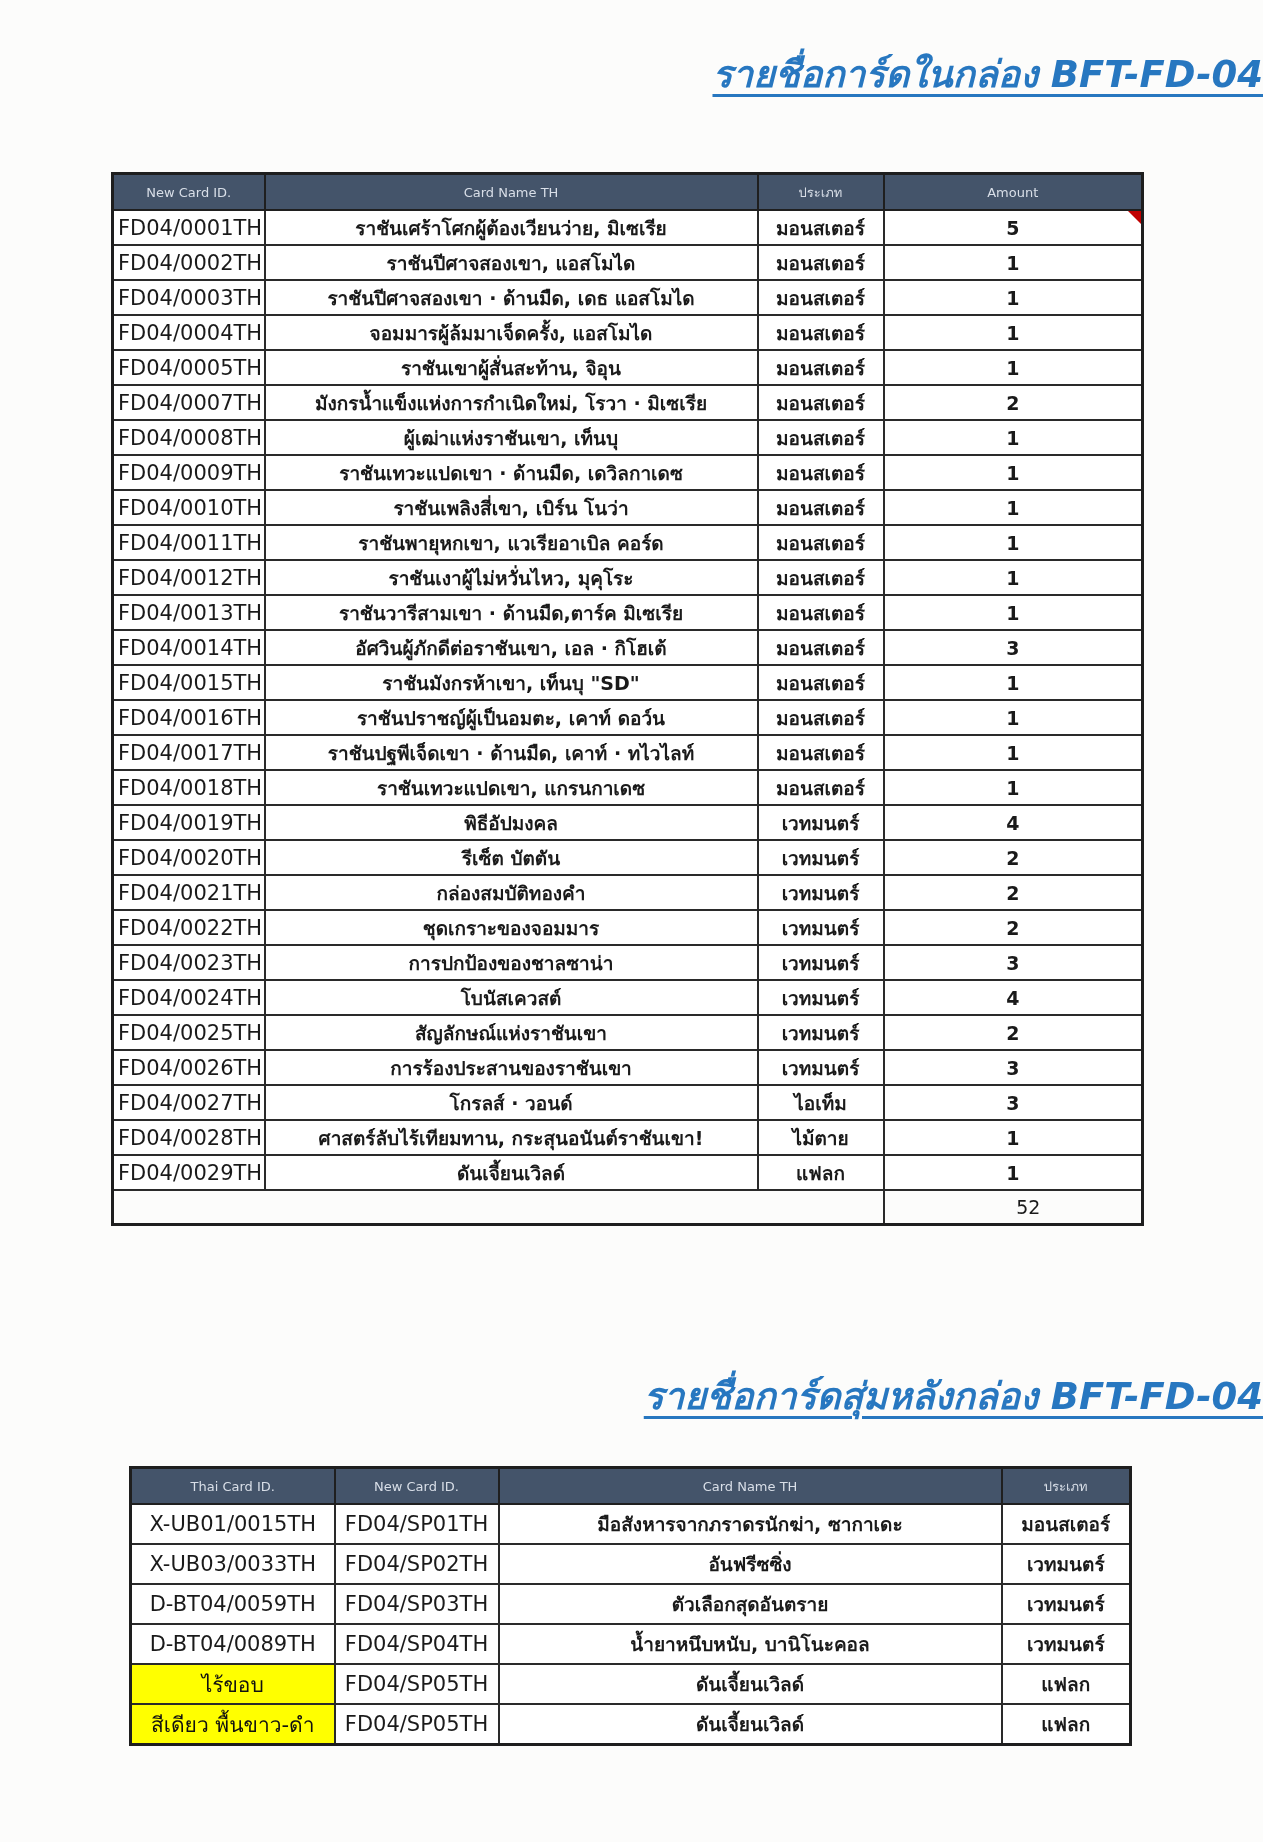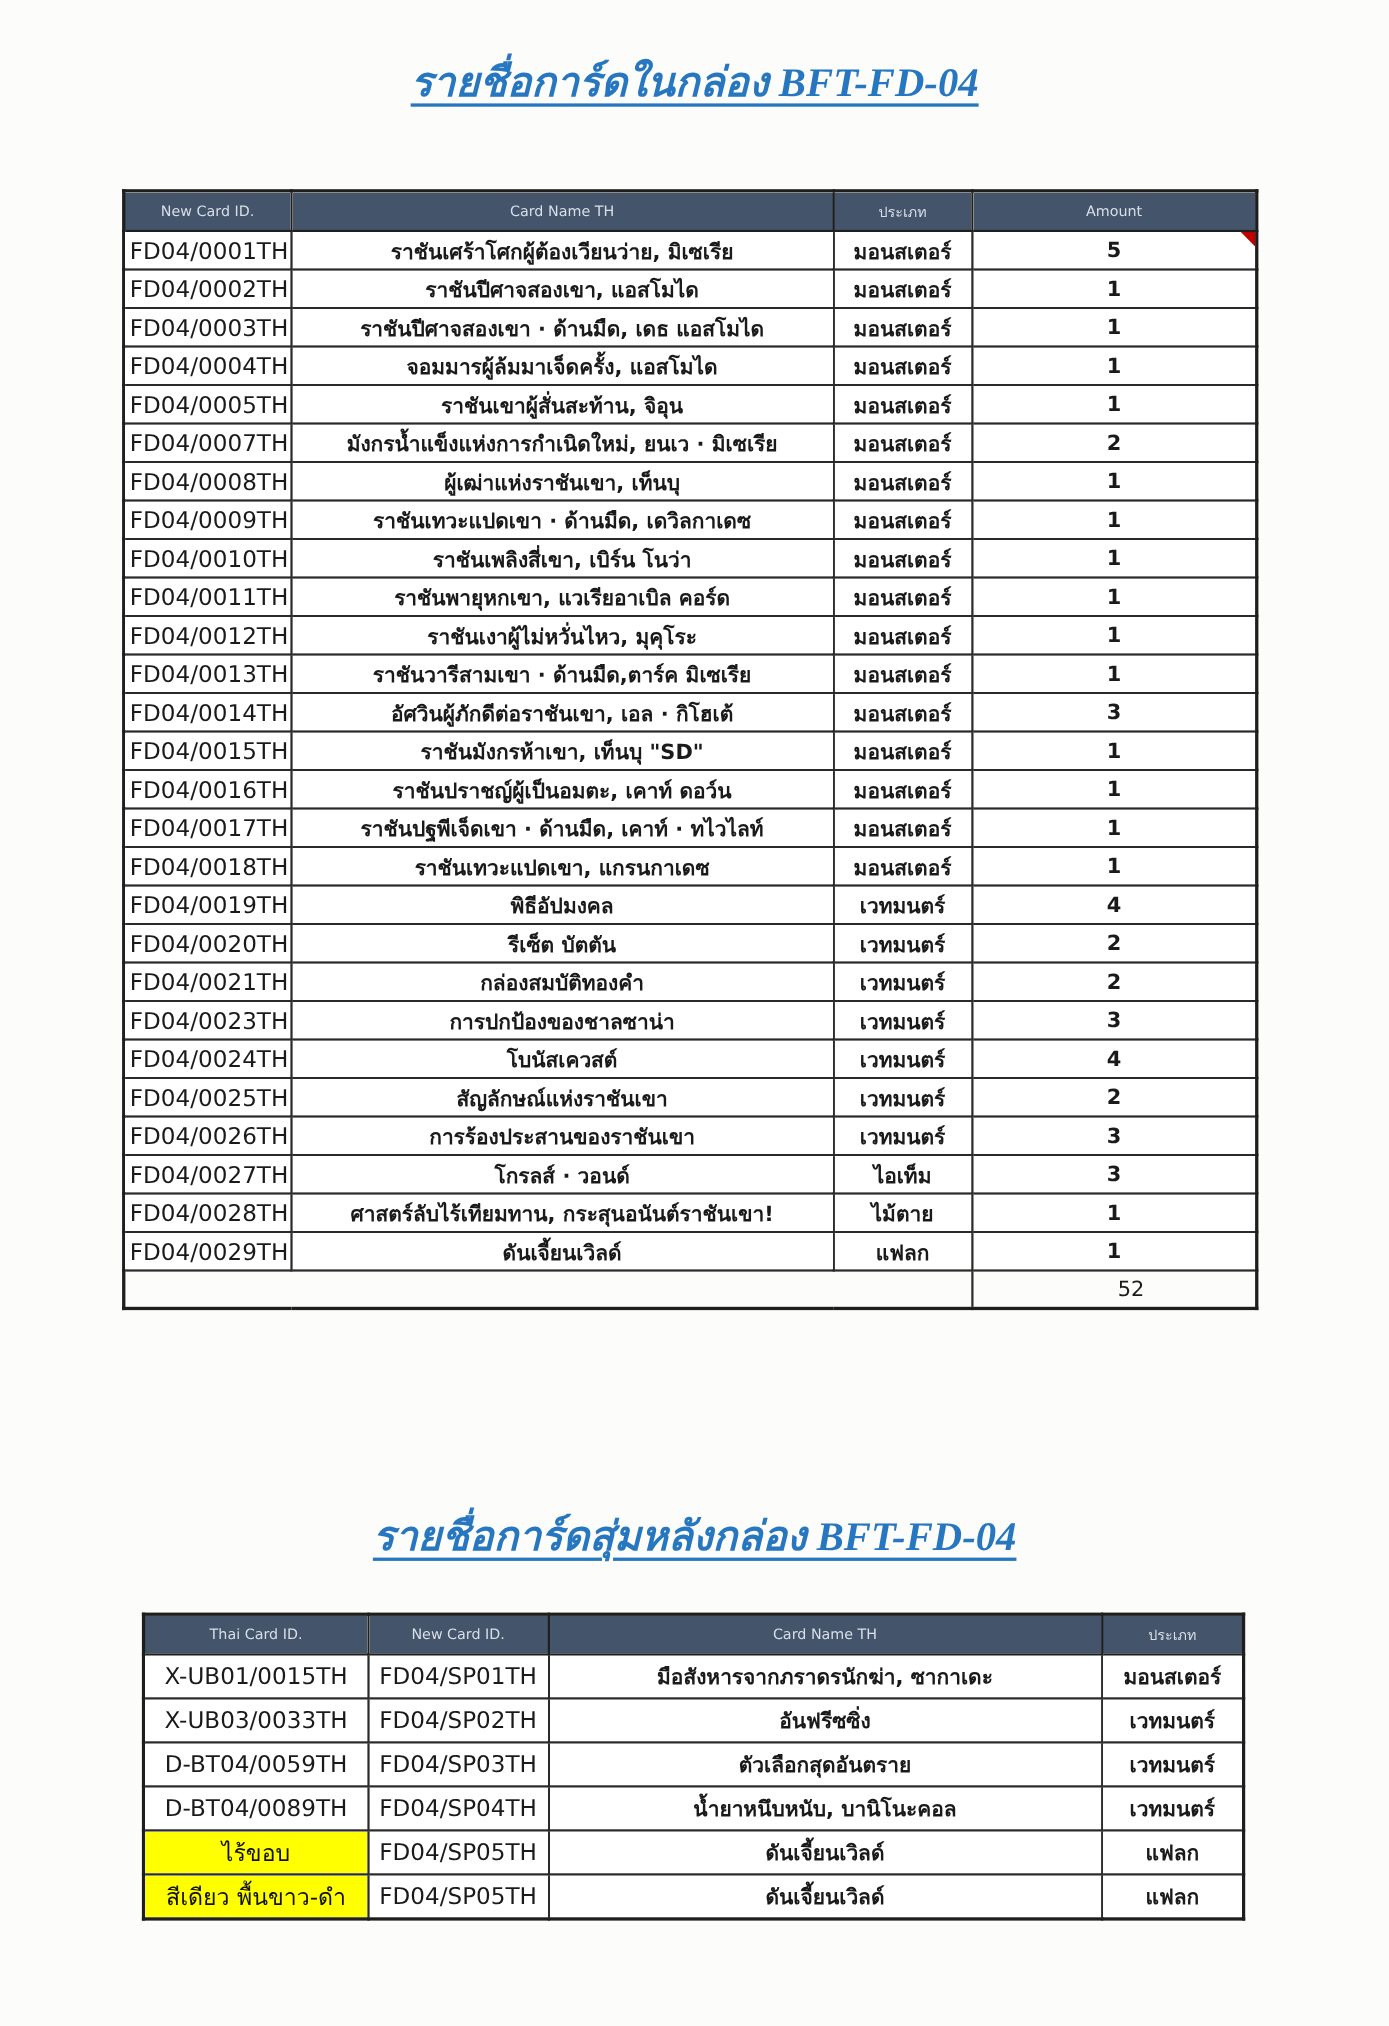"รายชื่อการ์ดในกล่อง BFT-FD-04" .doc-title { font-family: Liberation Serif, serif -> none; text-align: center -> right }
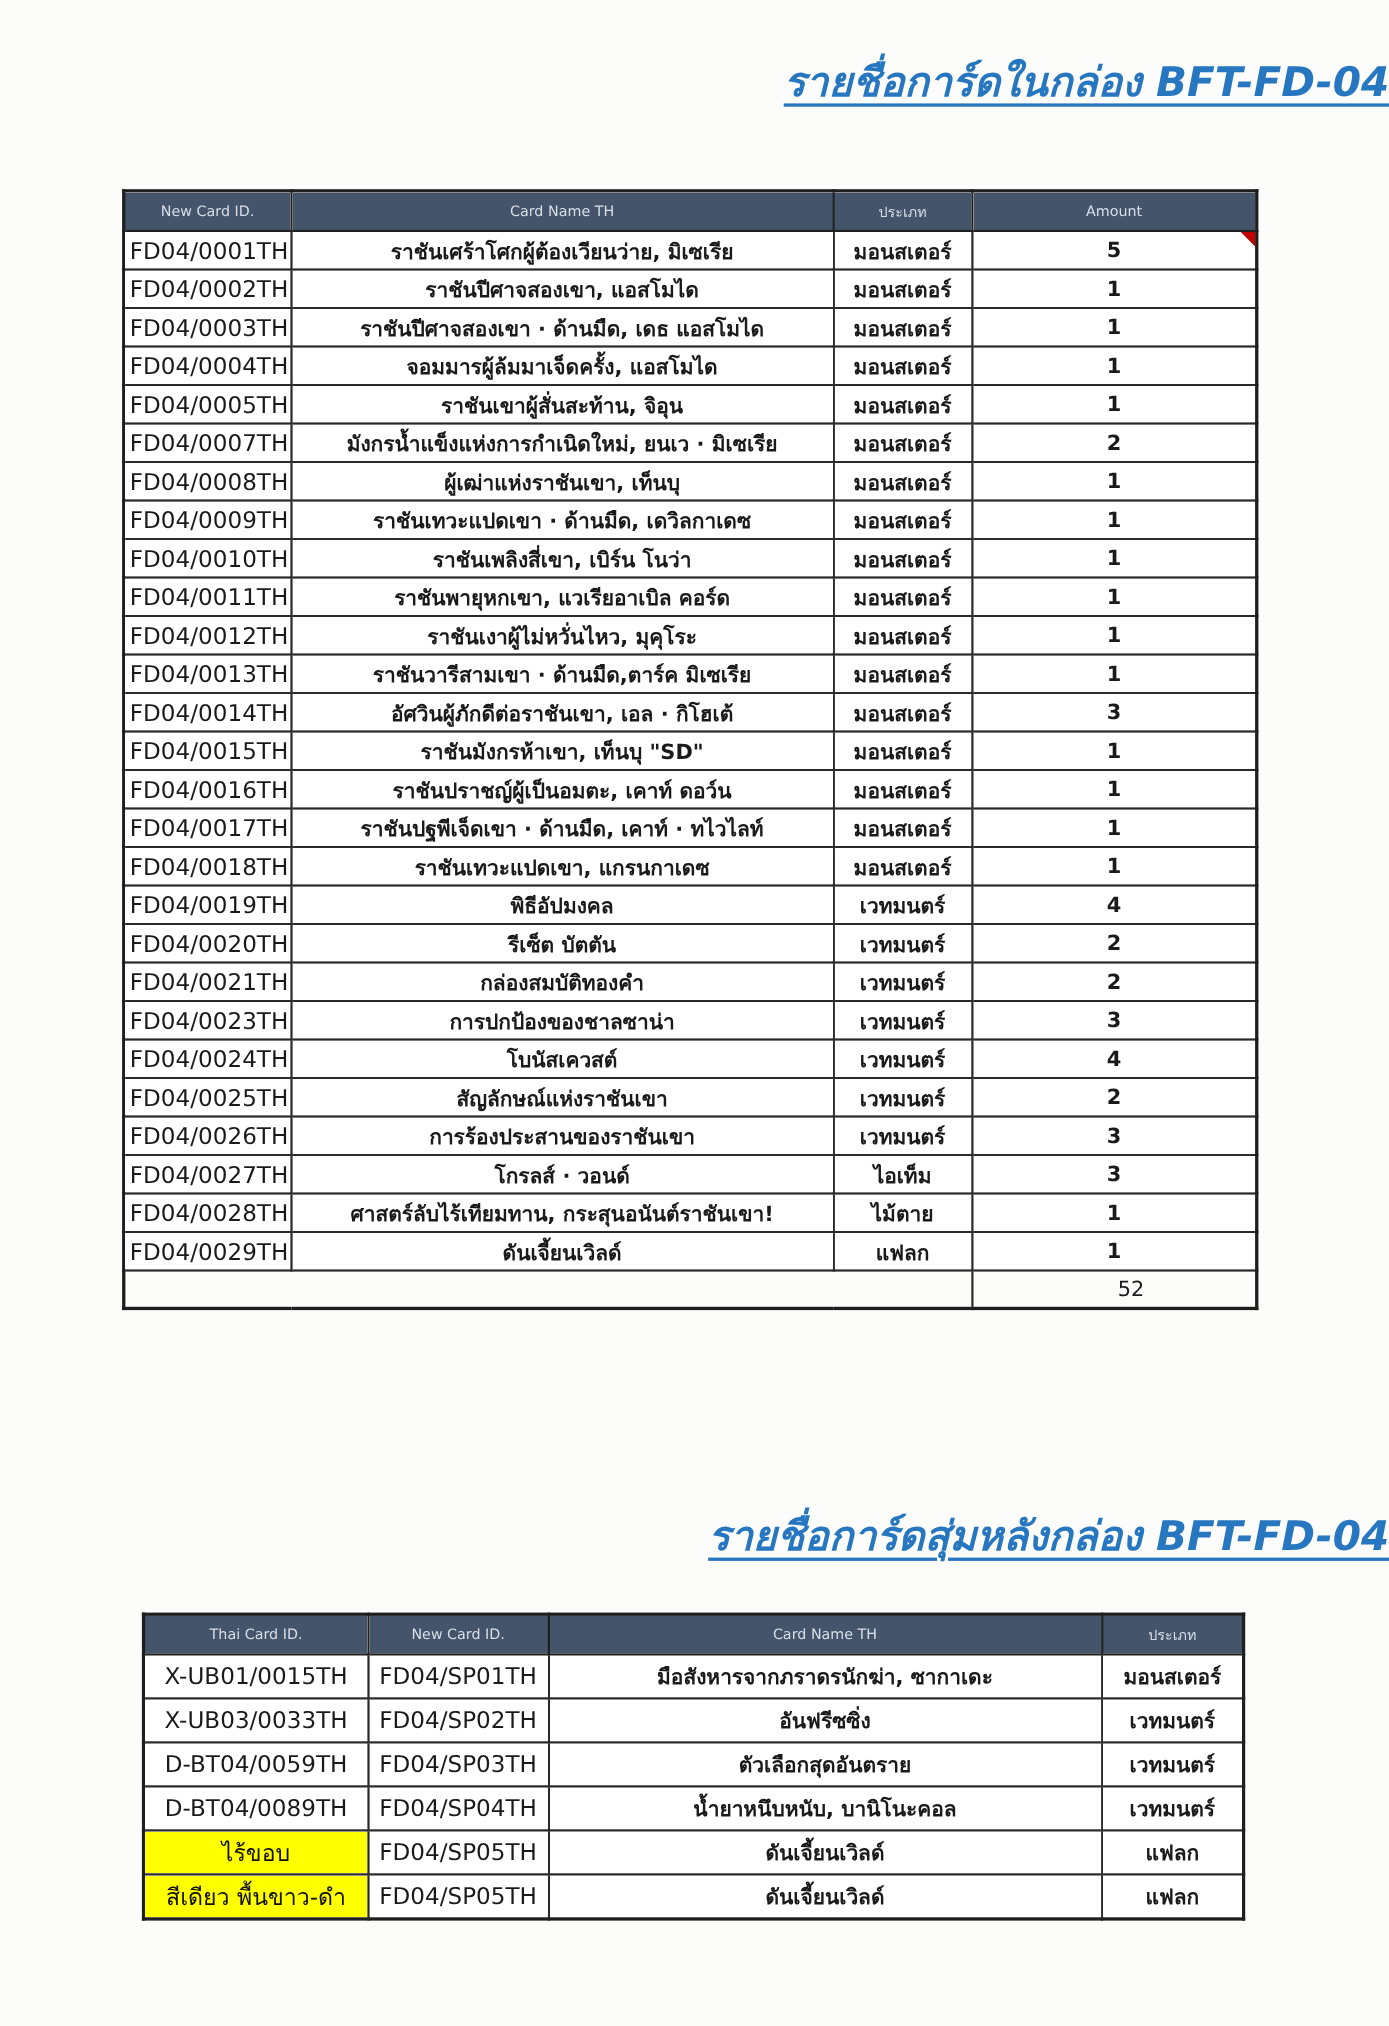"มังกรน้ำแข็งแห่งการกำเนิดใหม่, ยนเว ·" td.thname { text: ยนเว -> โรวา }
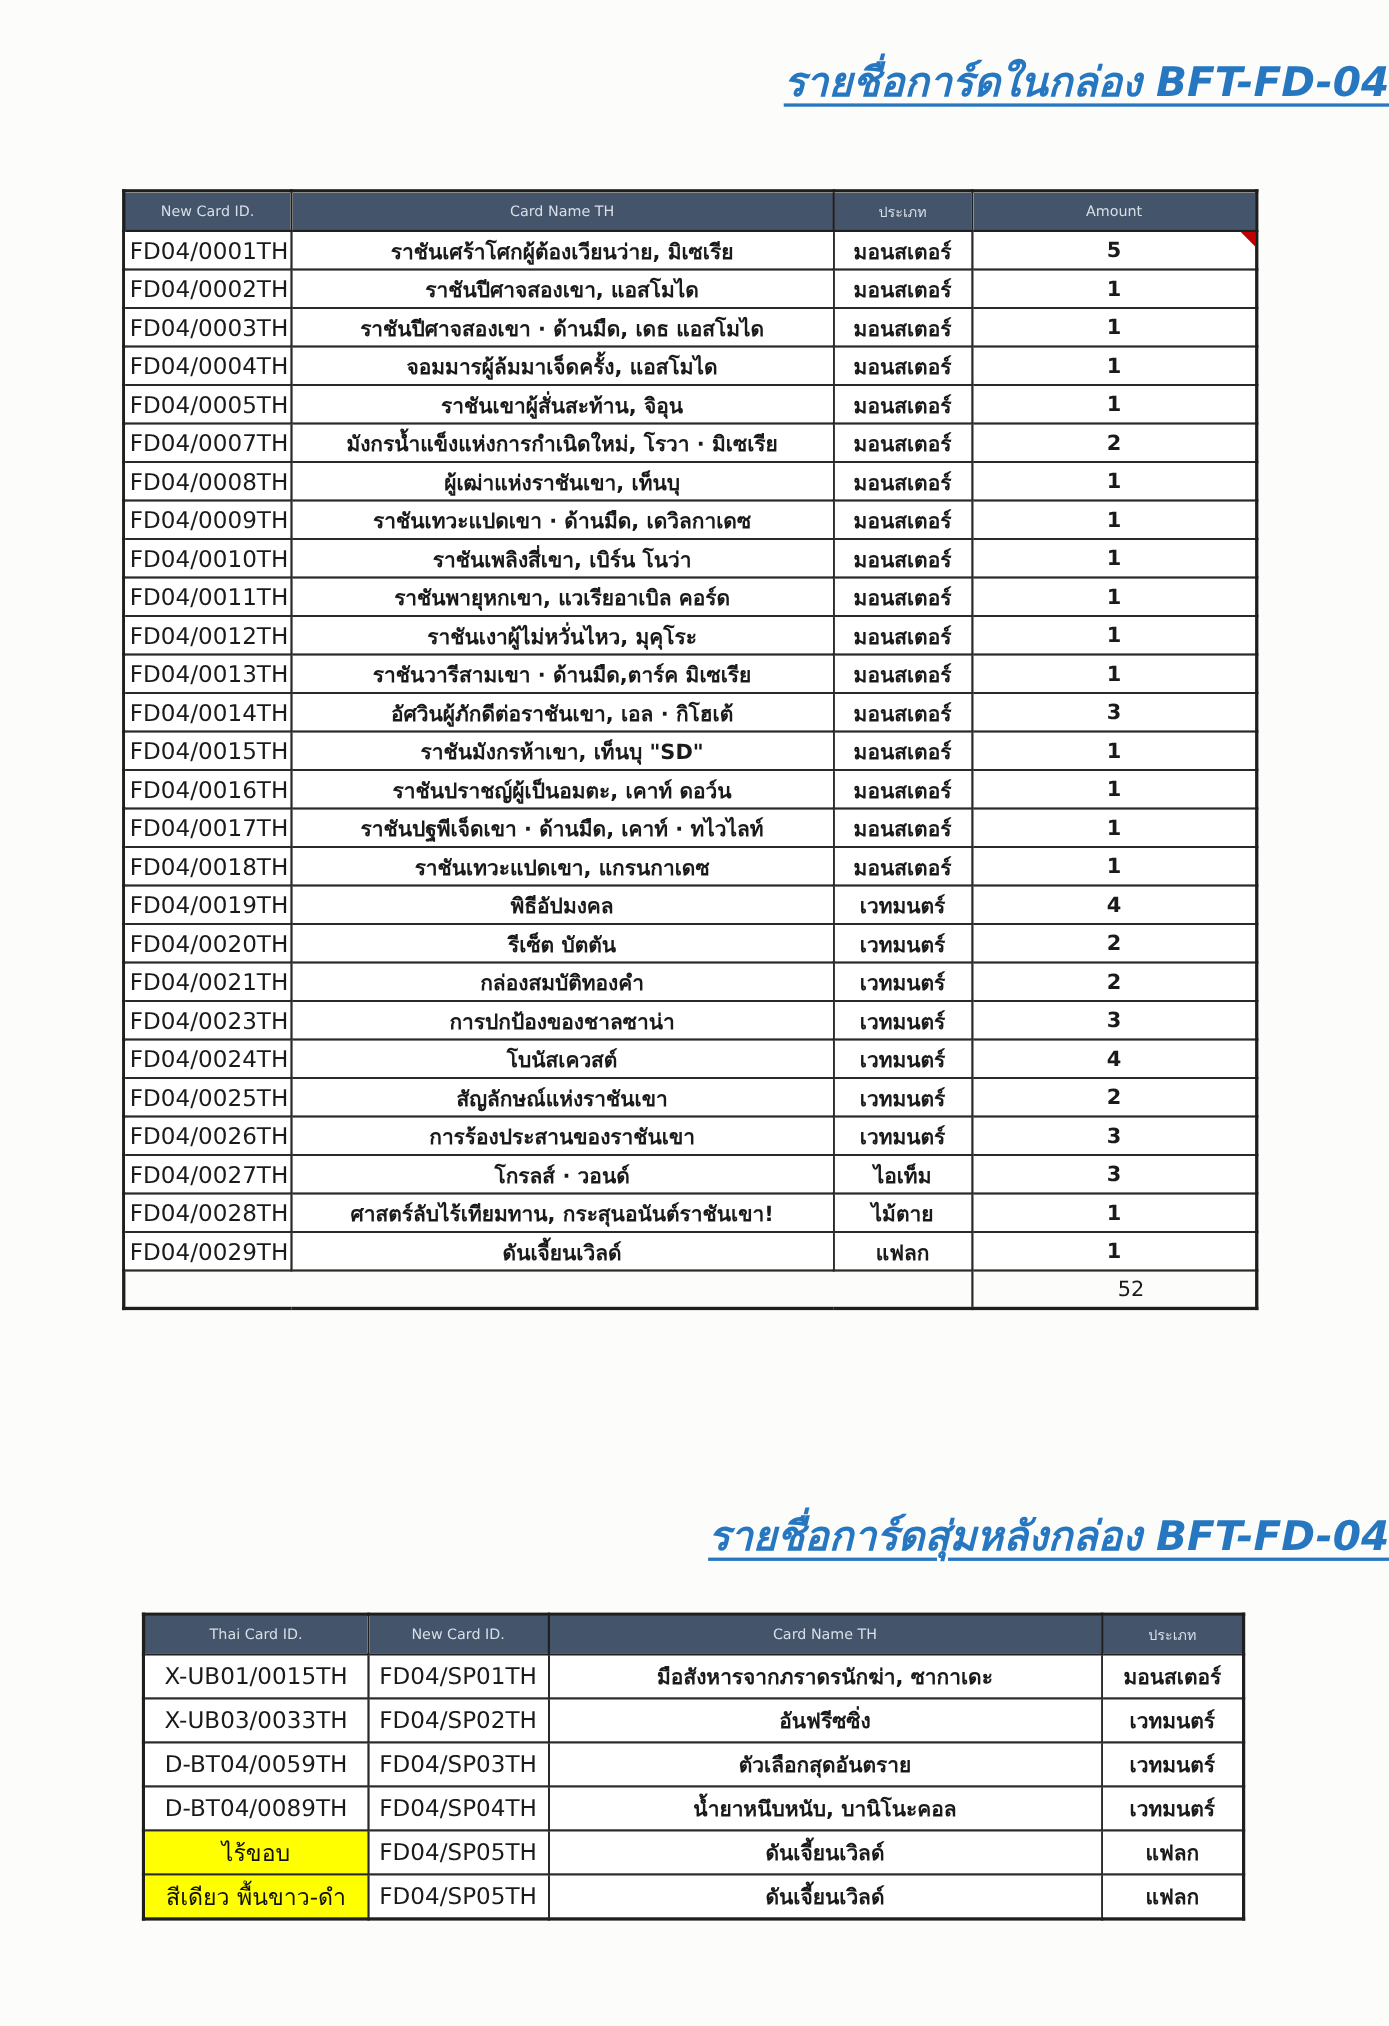"FD04/0022TH" tr { html: none -> <tr> <td>FD04/0022TH</td> <td>ชุดเกราะของจอมมาร</td> <td>เวทมนตร์</td> <td>2</td> </tr> }
